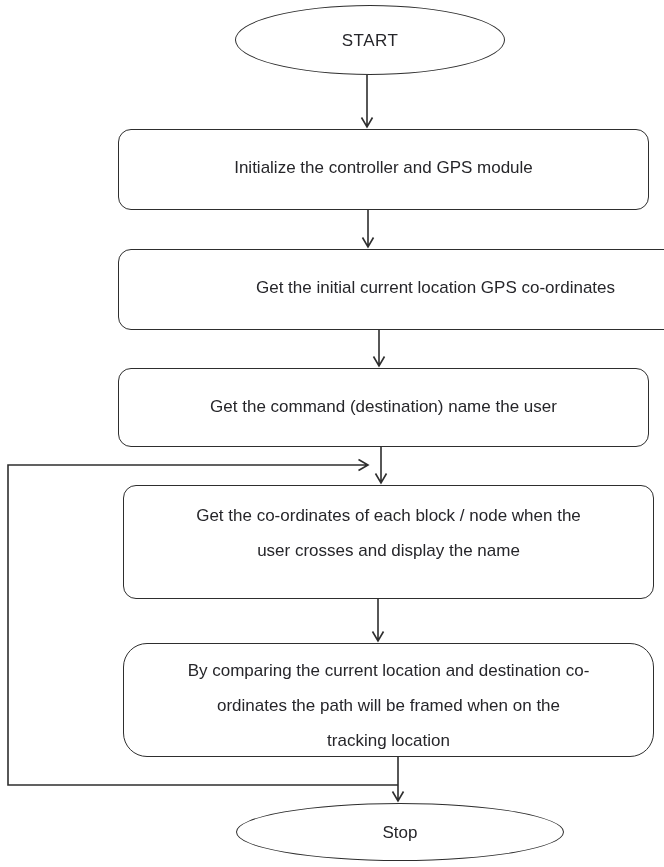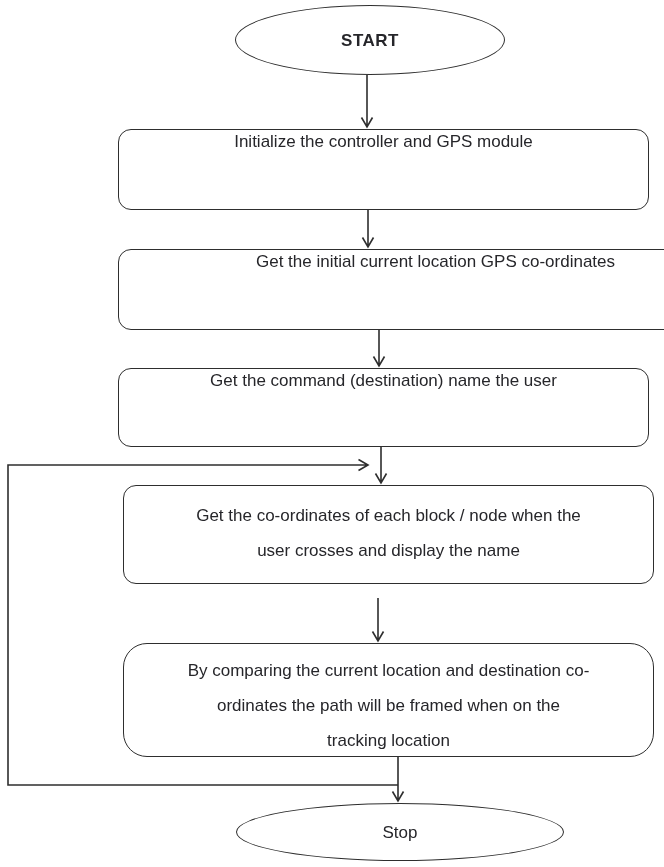"START" .start-label { font-weight: bold -> none }
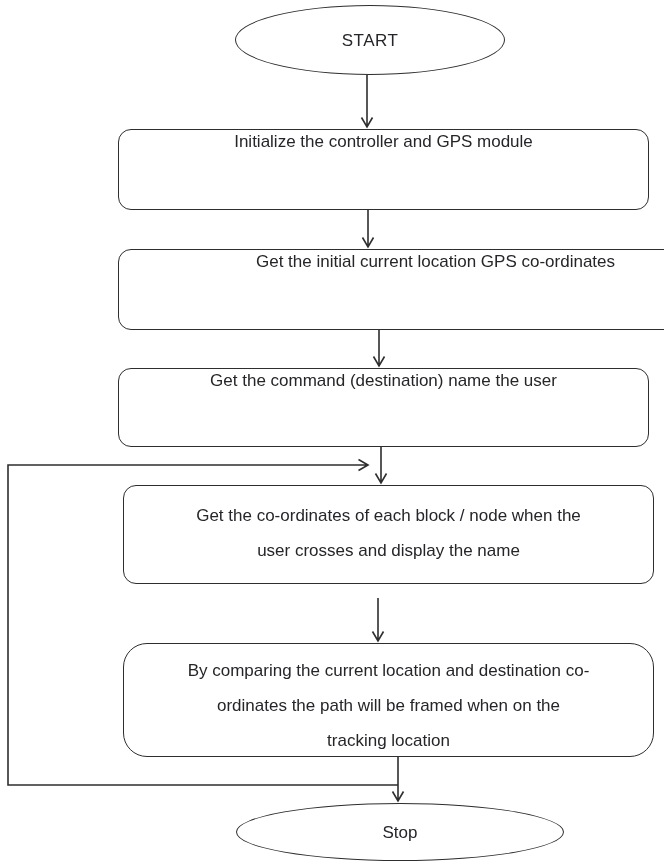"Initialize the controller and GPS" .single { padding-top: 1px -> 27px }
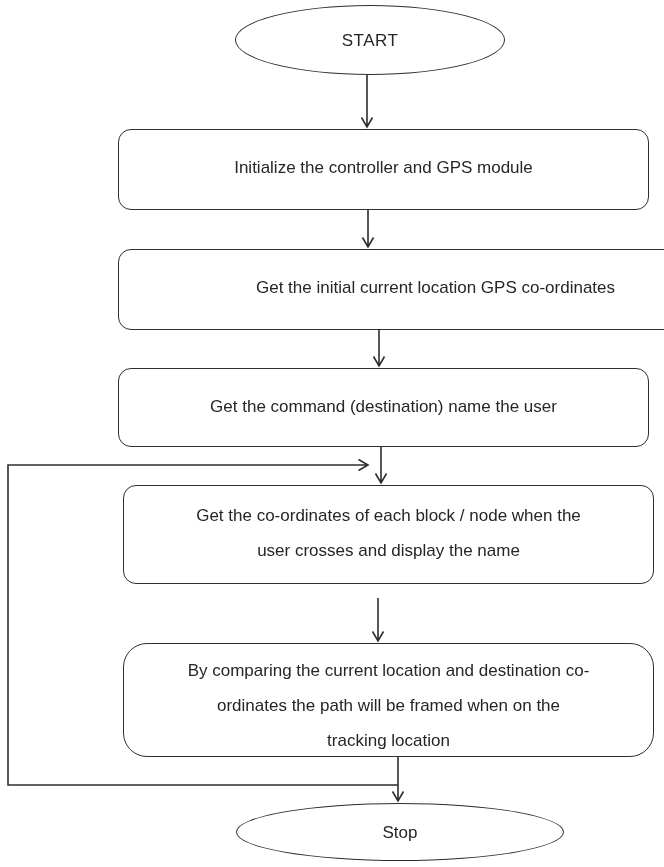"Get the co-ordinates of each" div.node { height: 99px -> 114px }
